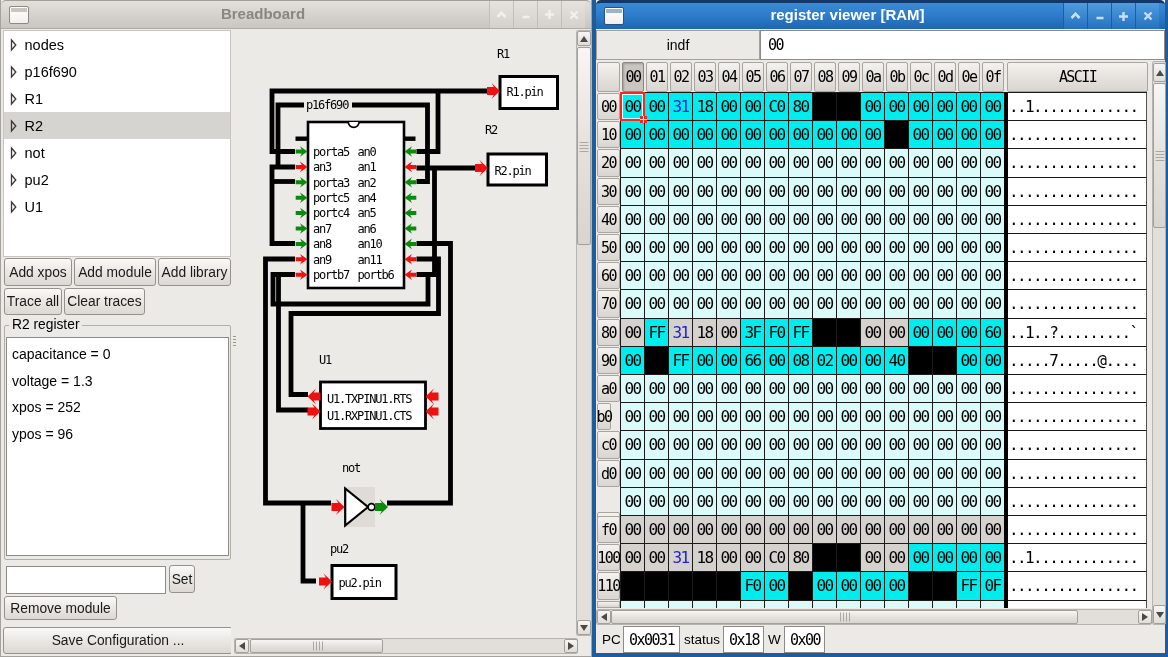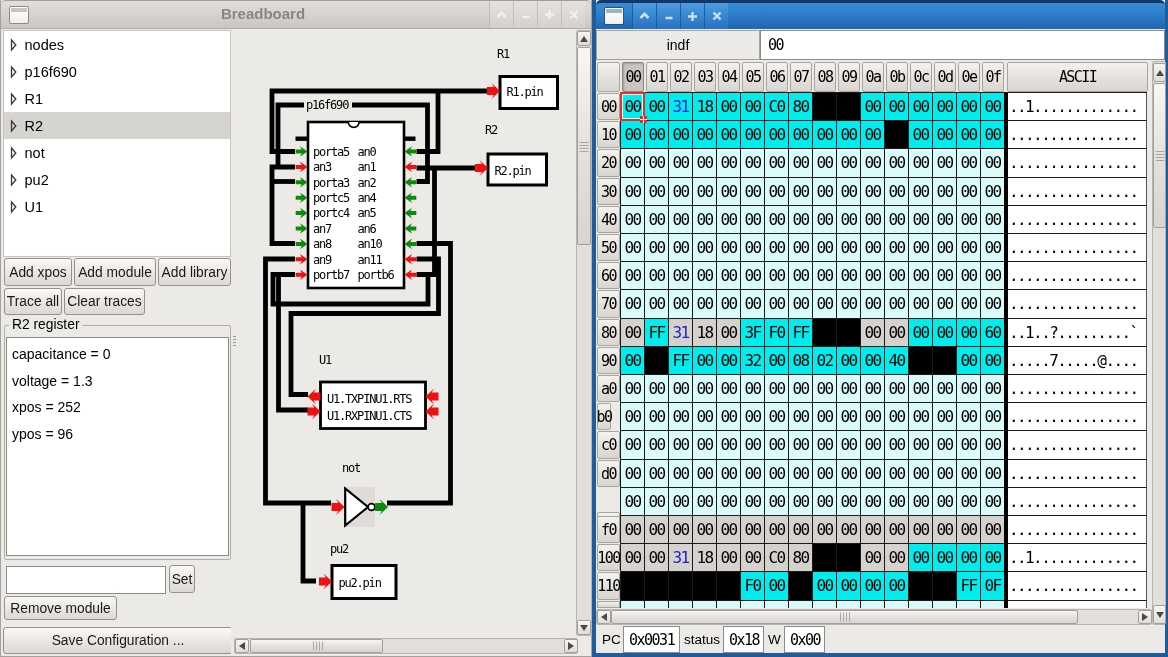"register viewer [RAM]" div.tb-title { html: none -> <div>register viewer [RAM]</div> }
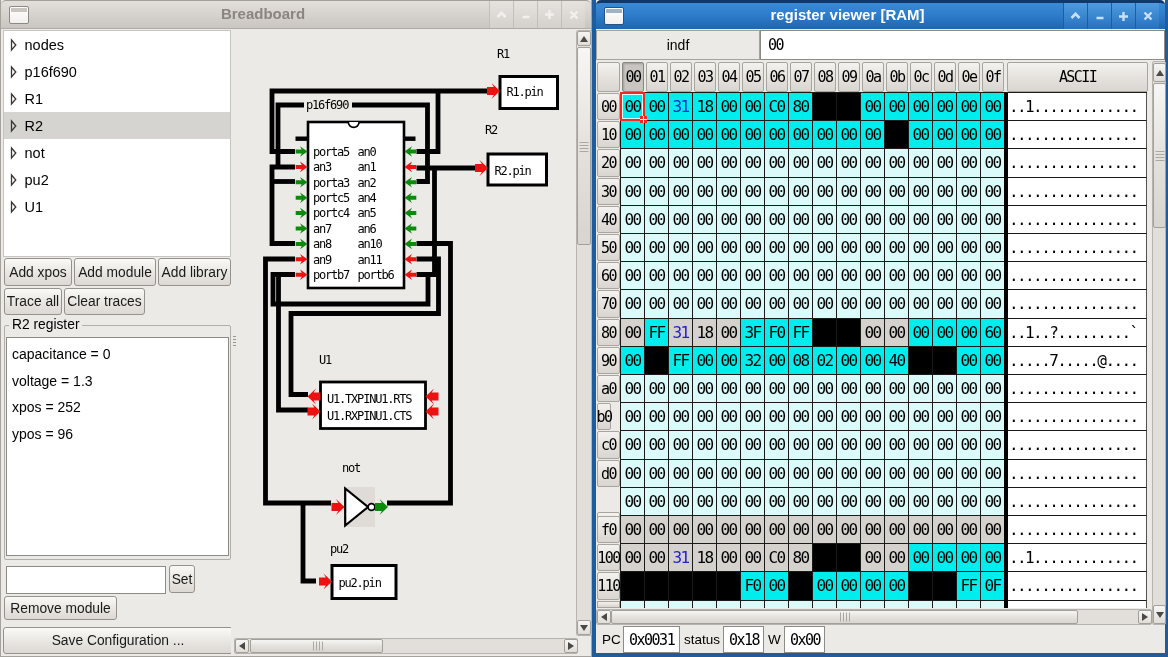"32" div.cell { text: 32 -> 66 }
